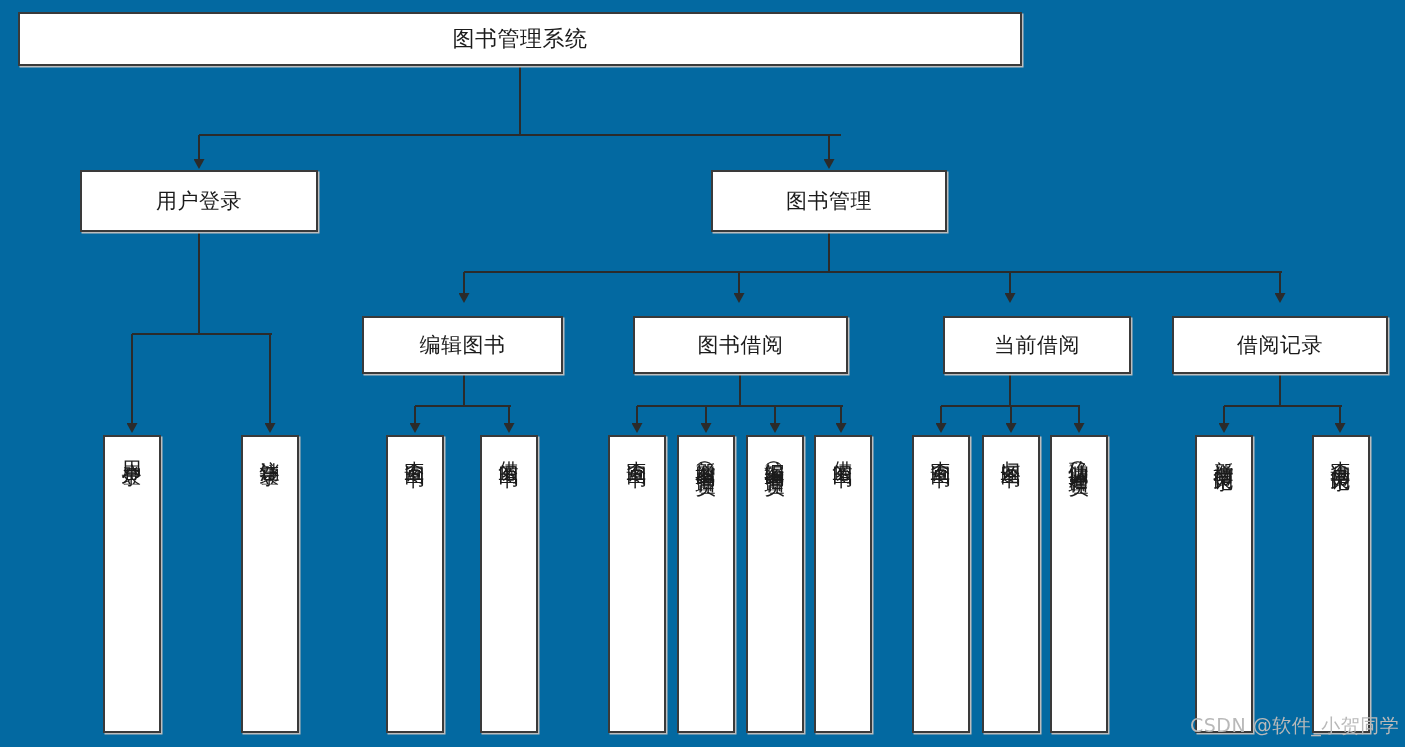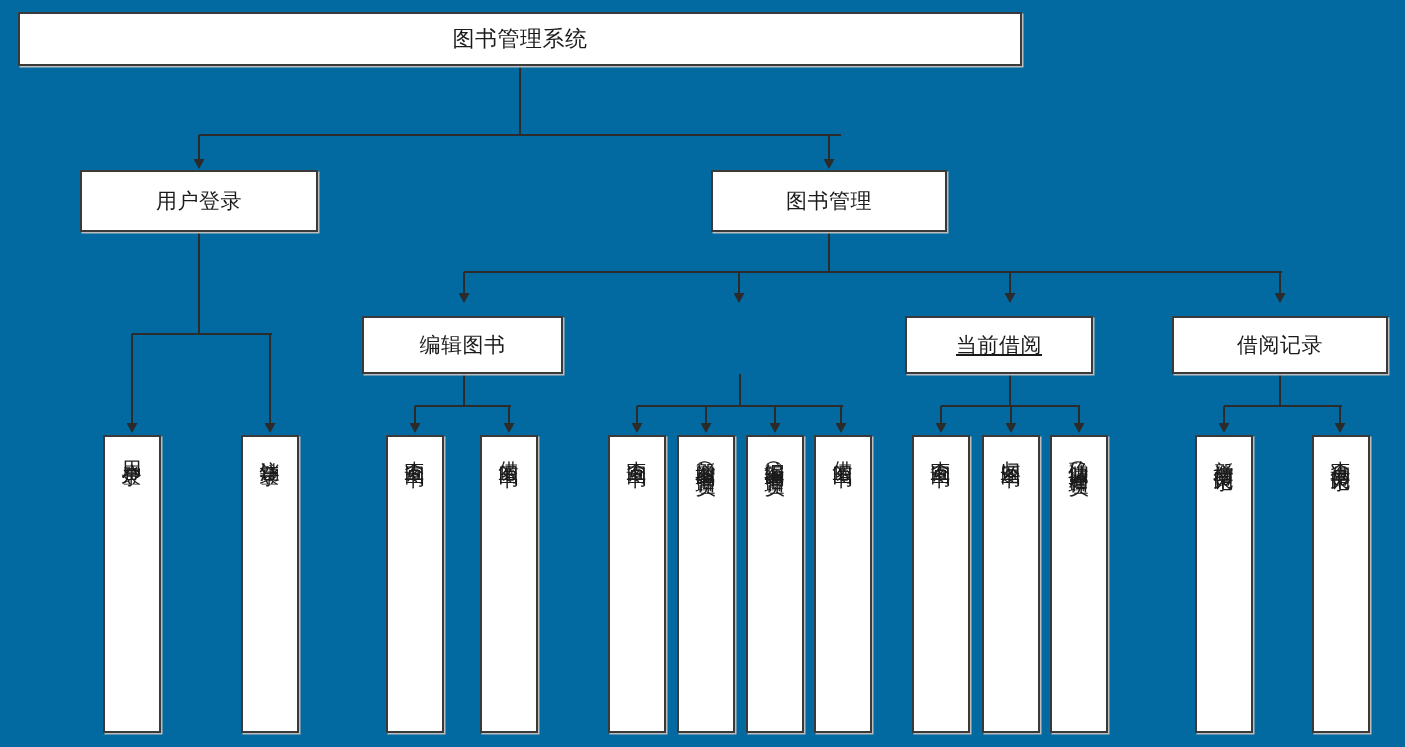"图书借阅" div.node { html: none -> <div> <span>图书借阅</span> </div> }
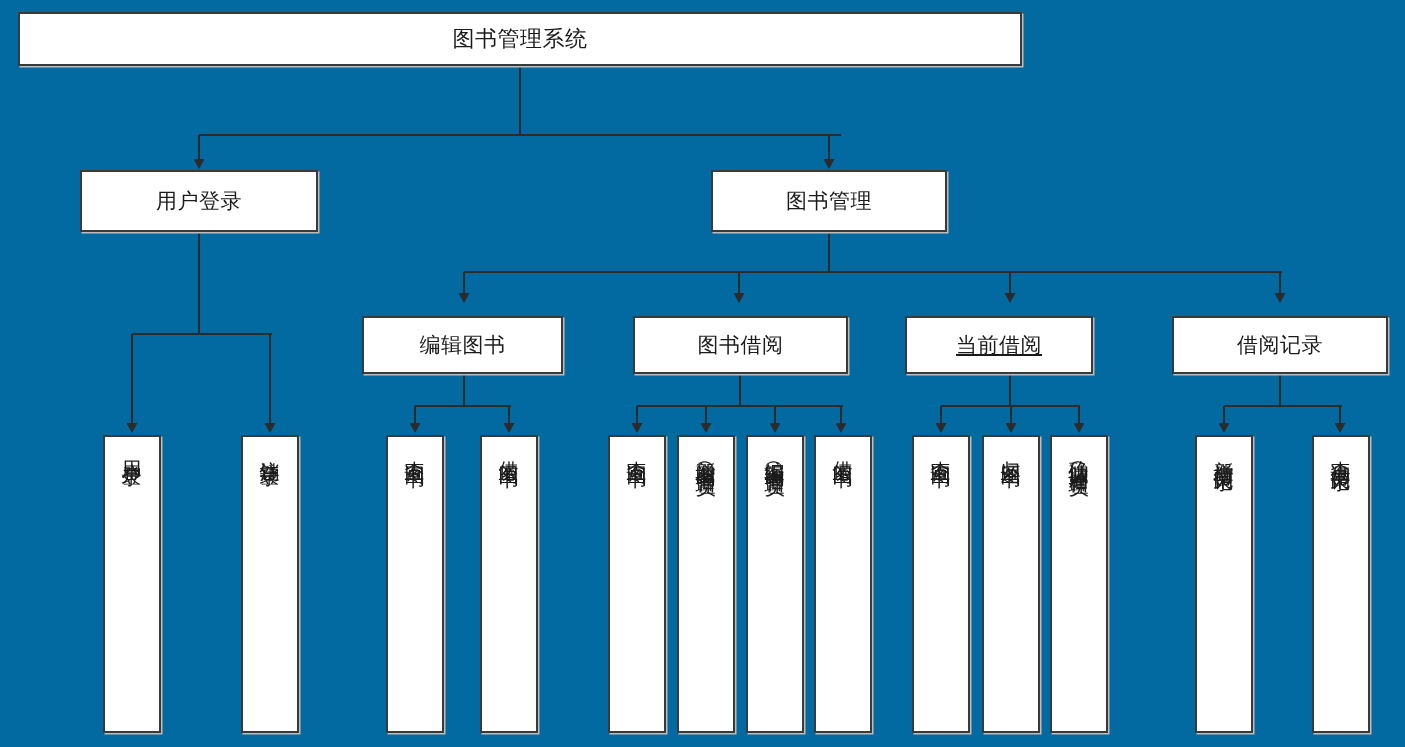"当前借阅" div.node { left: 905px -> 943px; text-decoration: underline -> none }
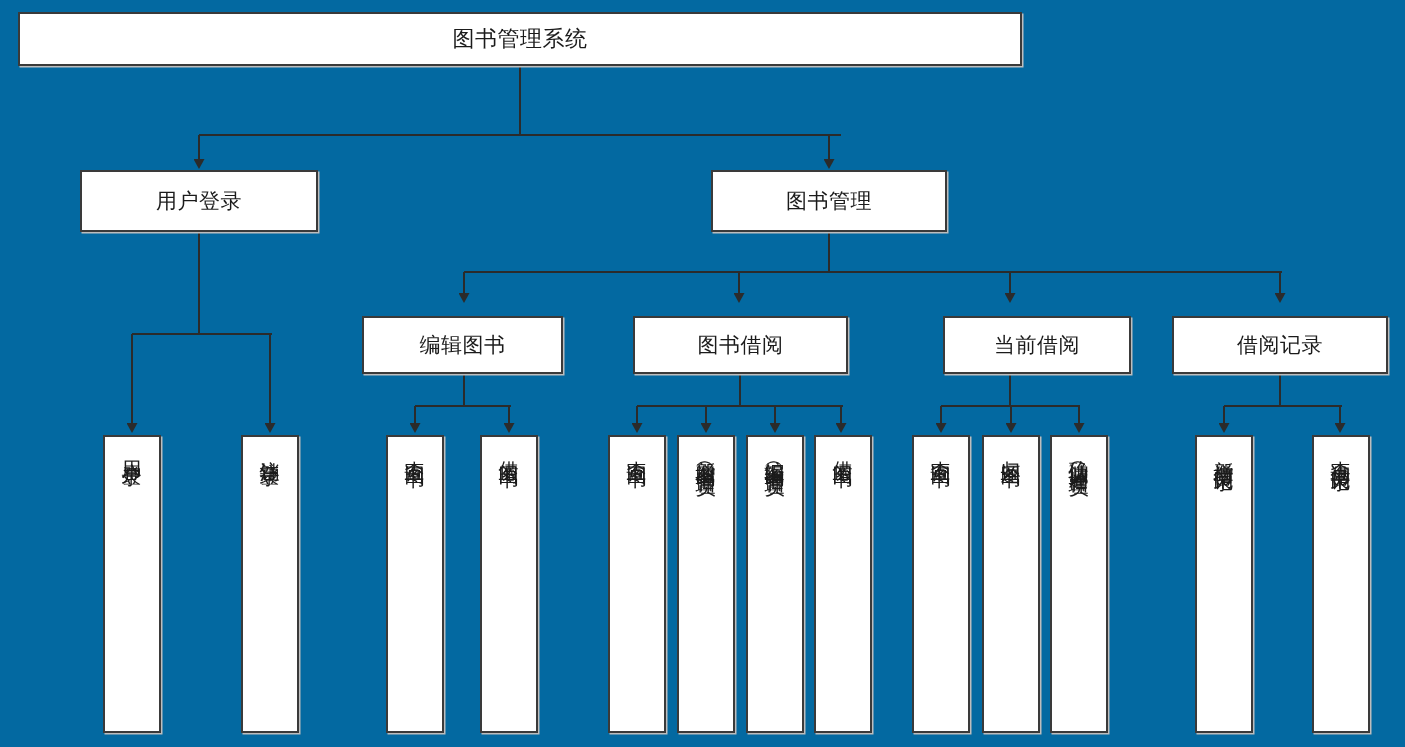"CSDN @软件_小贺同学" div.watermark { html: none -> <div>CSDN @软件_小贺同学</div> }
